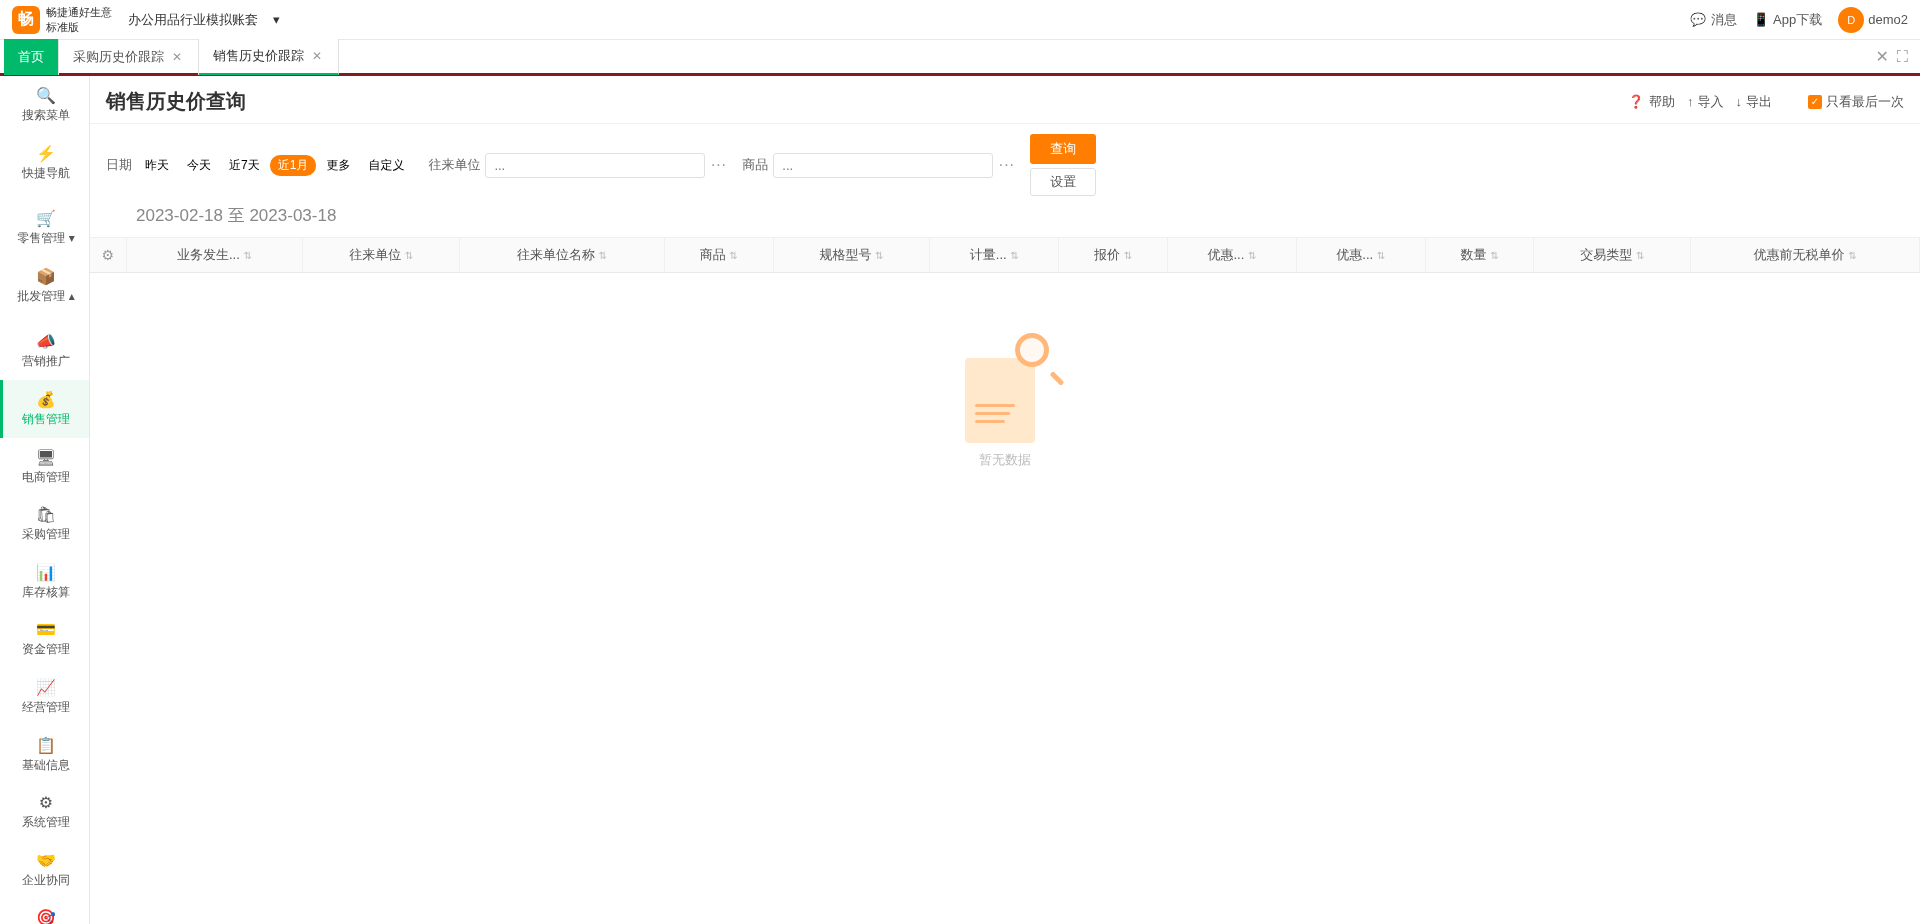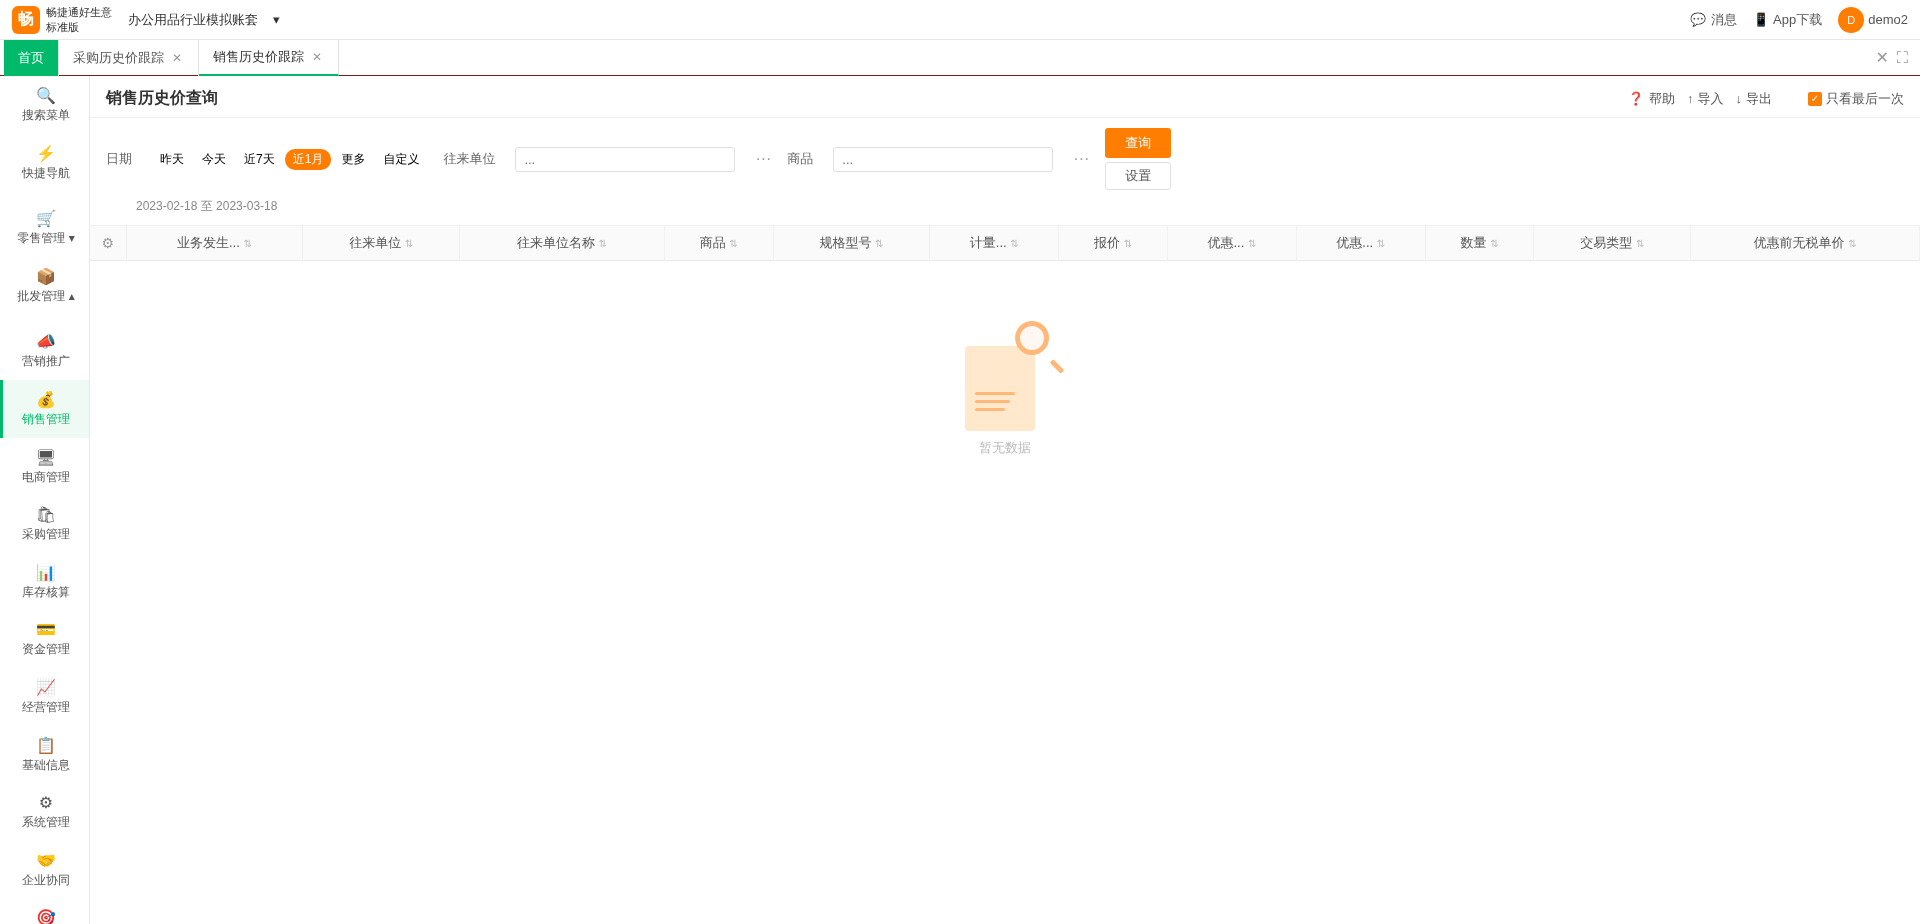"首页" .tabbar { border-bottom: 1px solid #7f1d1d -> 3px solid #7f1d1d }
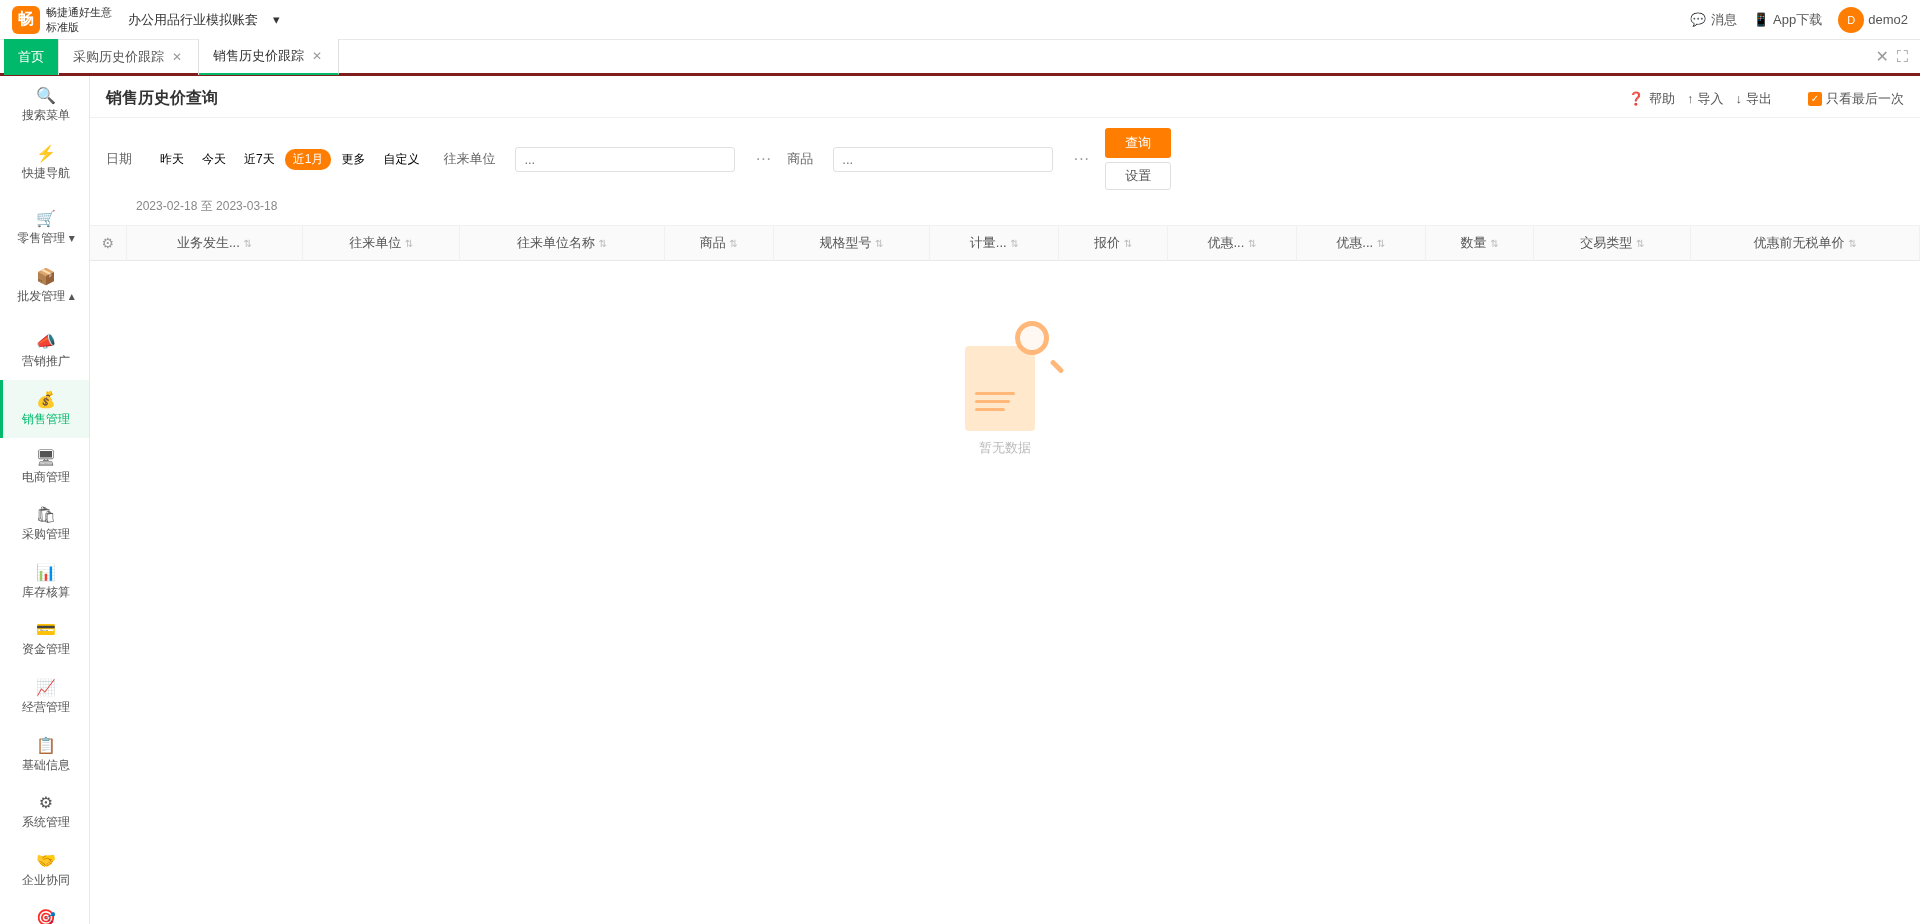"销售历史价查询" .page-title { font-size: 16px -> 20px }
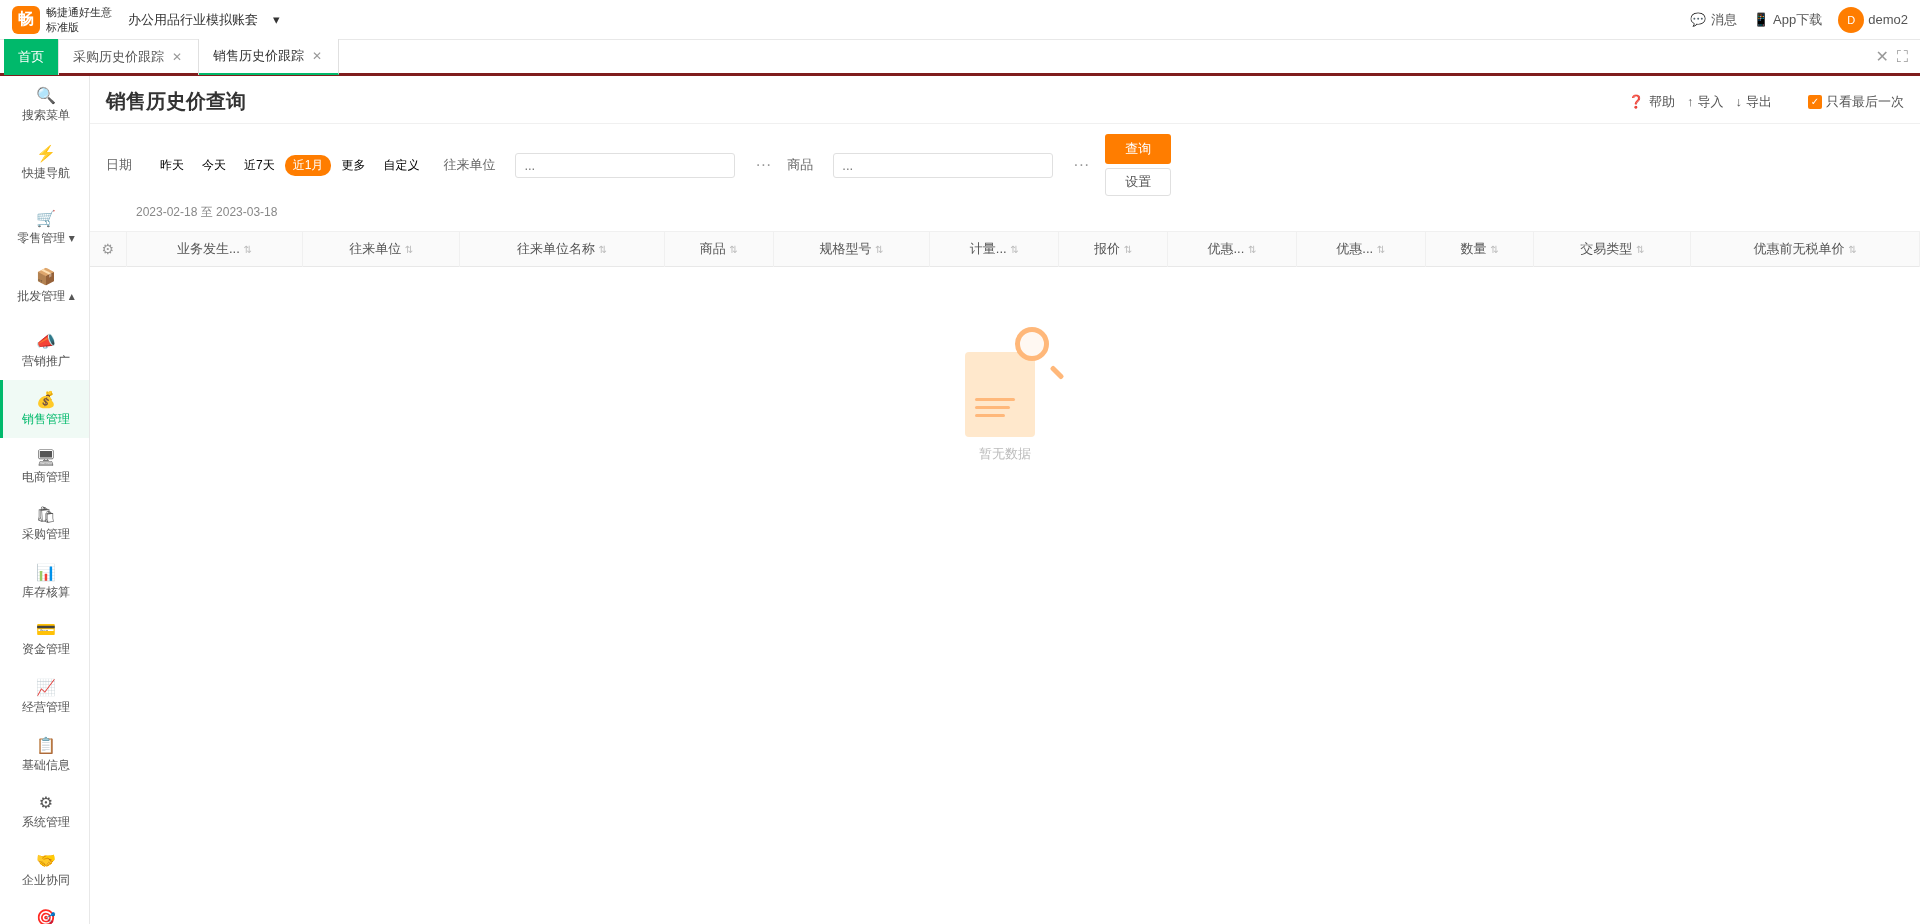"日期" .filter-item { gap: 20px -> 5px }
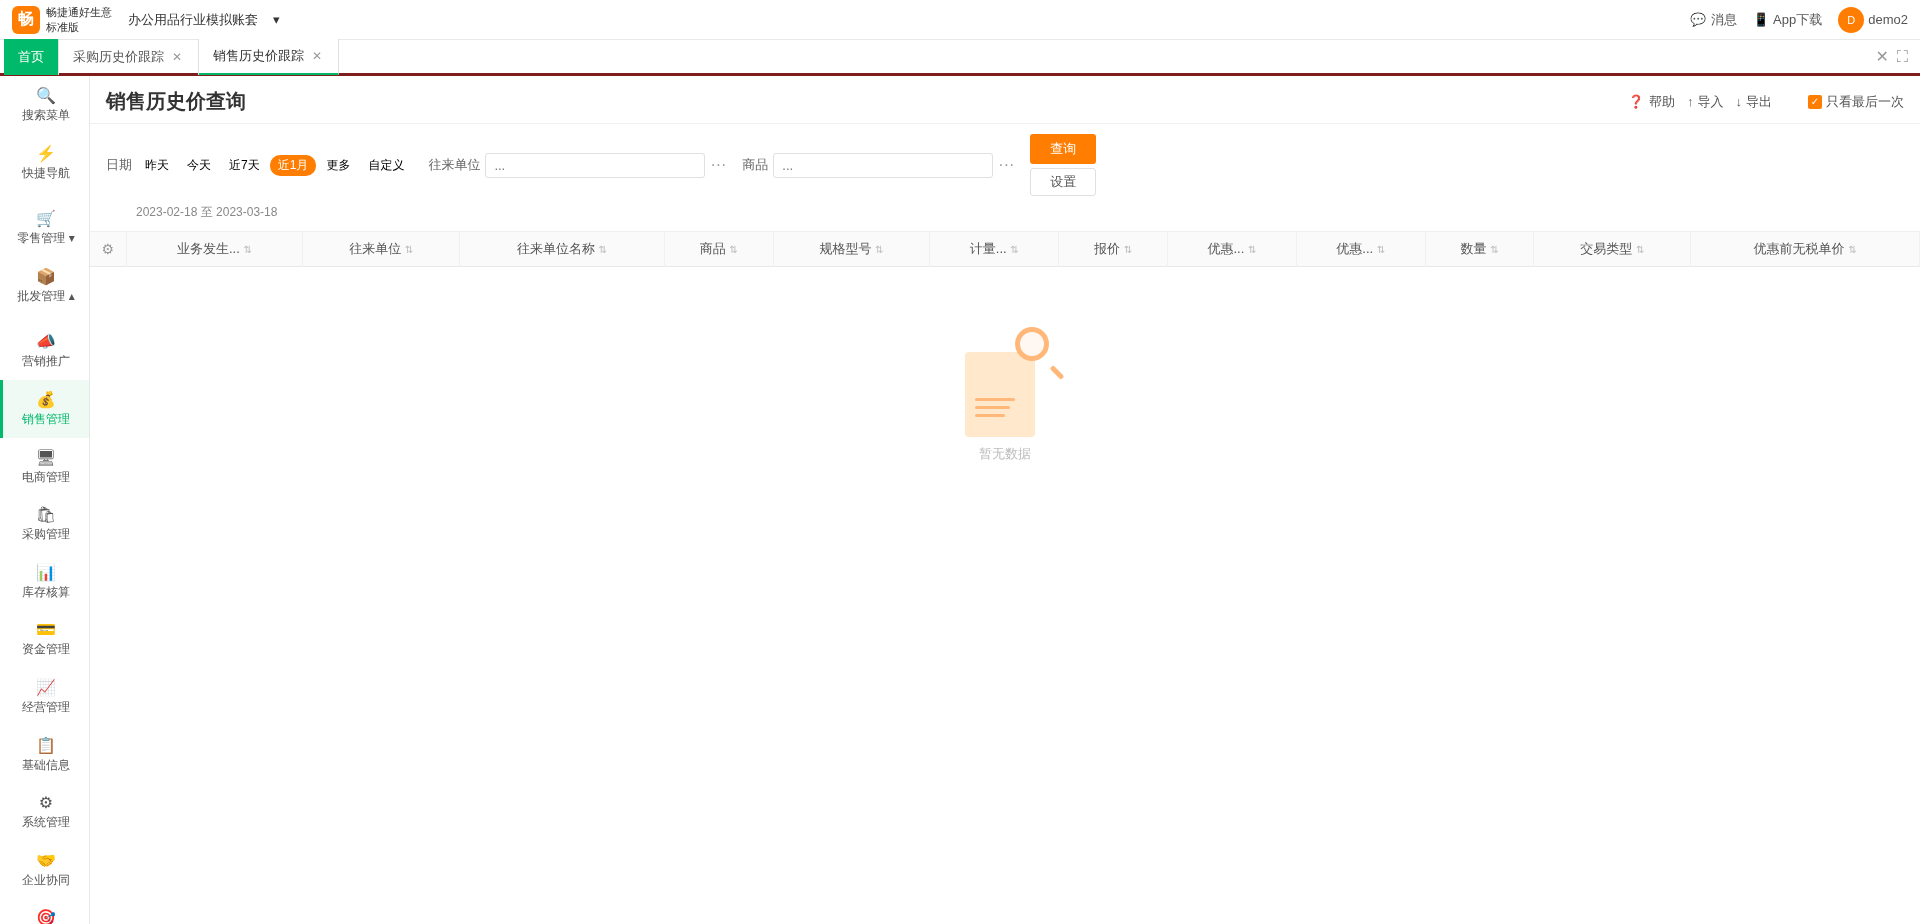"2023-02-18 至 2023-03-18" span { font-size: 12px -> 17px }
